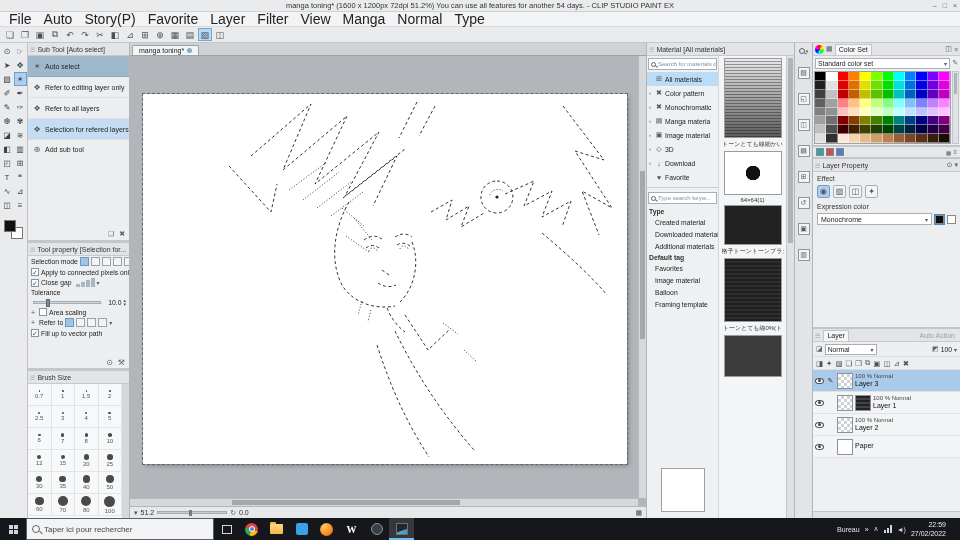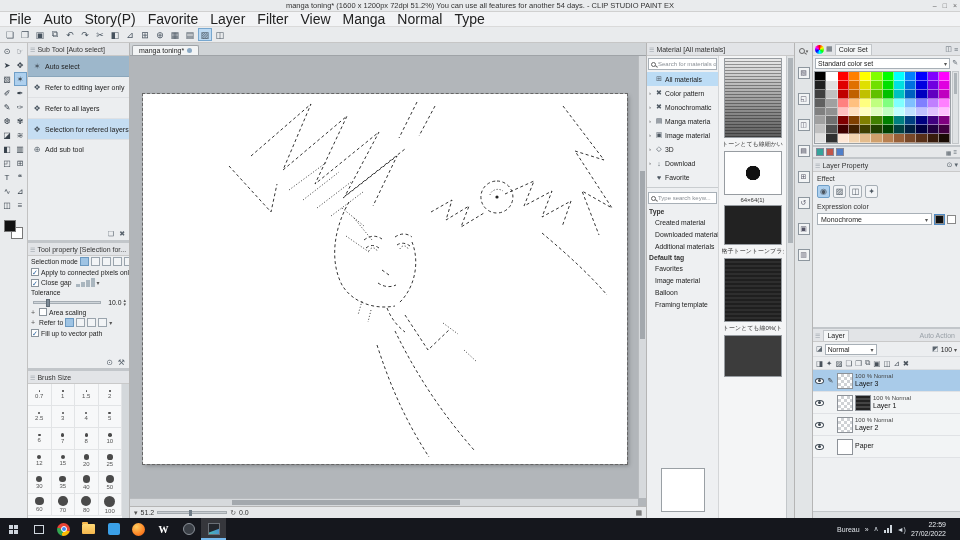"Taper ici pour rechercher" div.tb-search { html: none -> <div> <span></span> <span>Taper ici pour rechercher</span> </div> }
